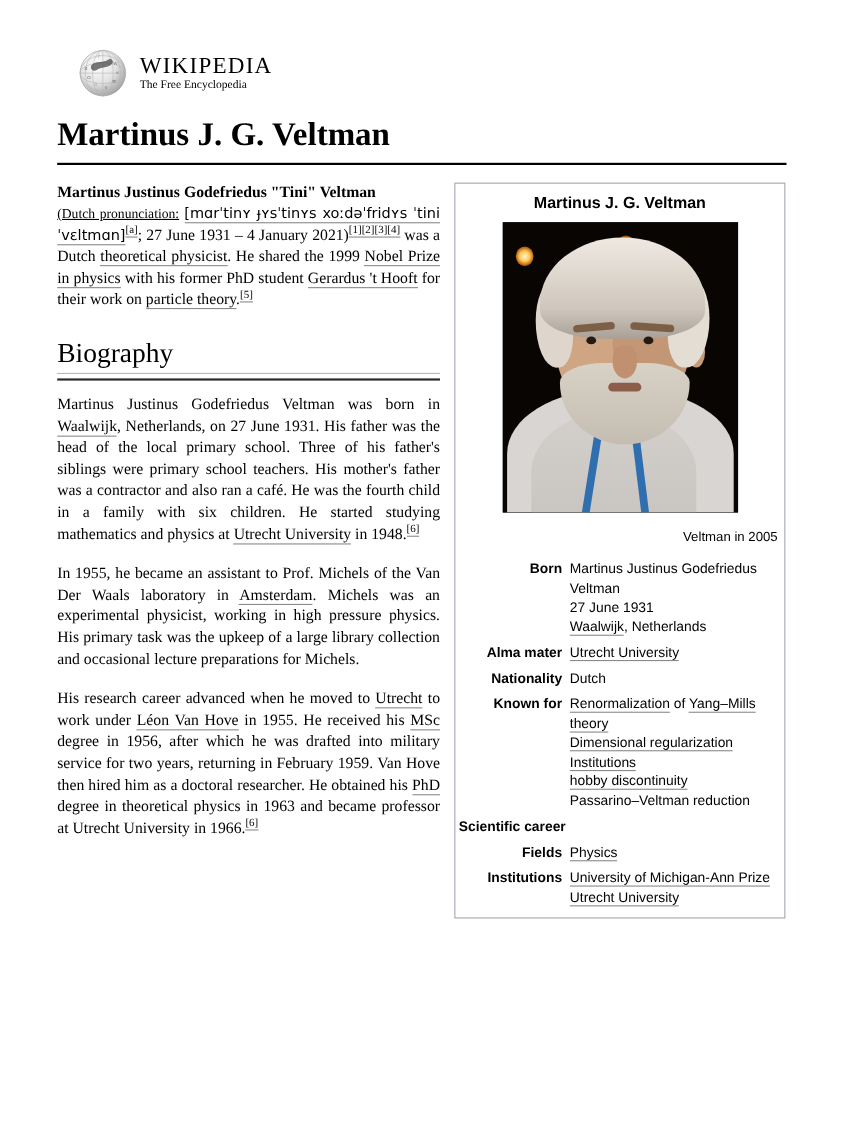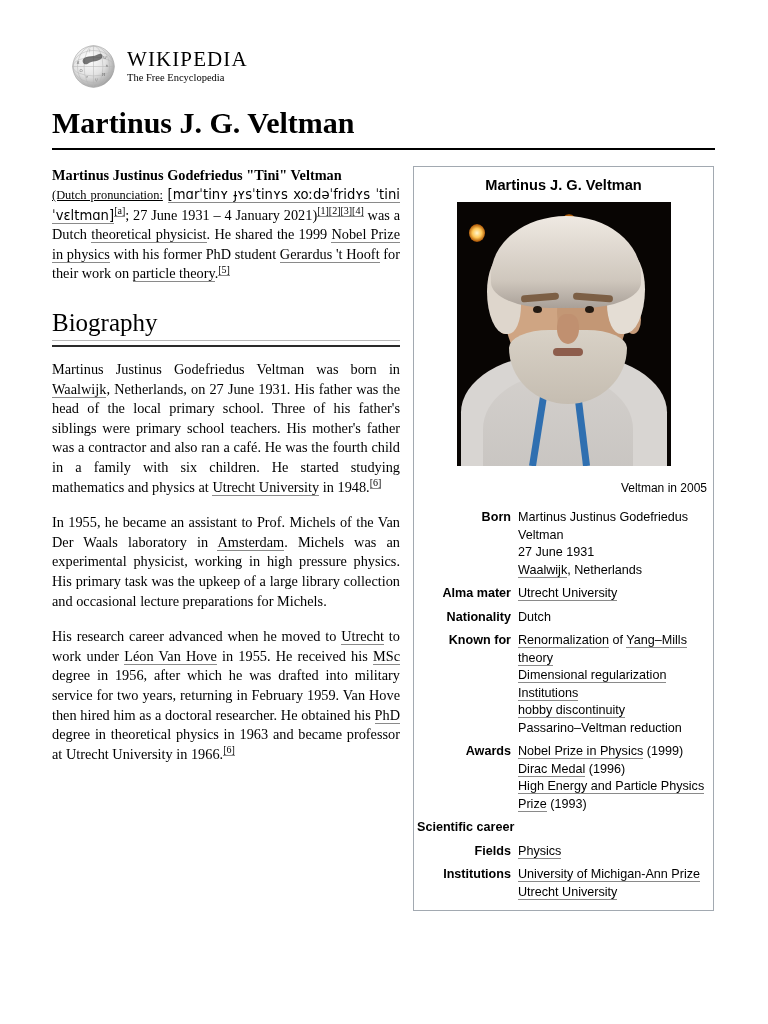"Awards" tr { html: <tr> <th>Awards</th> <td> <span><span>Nobel Prize in Physics</span><span> (1999)</span></span> <span><span>Dirac Medal</span><span> (1996)</span></span> <span><span>High Energy and Particle Physics Prize</span><span> (1993)</span></span> </td> </tr> -> none }
